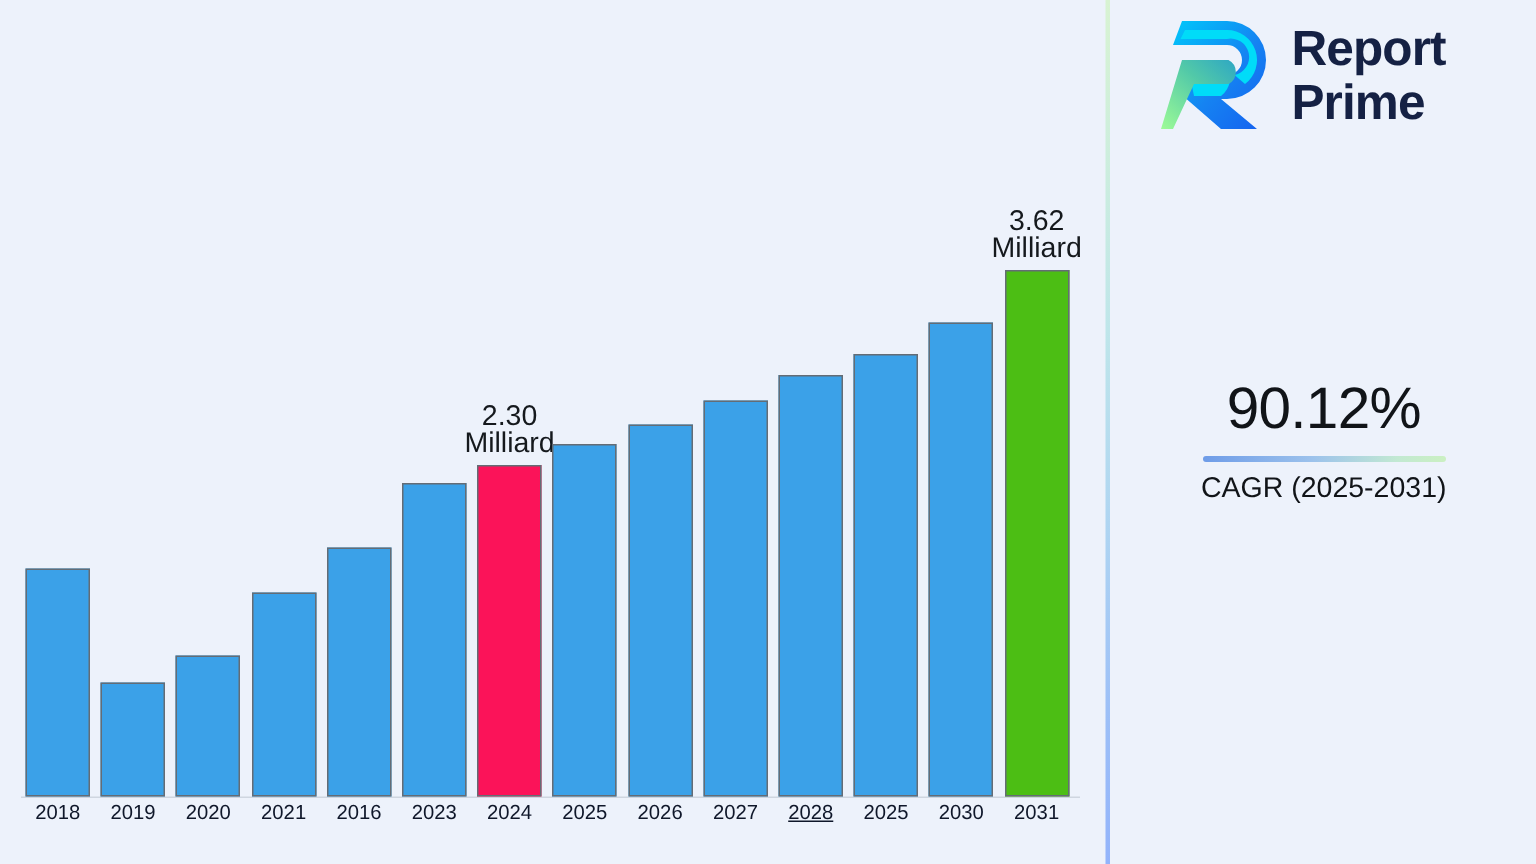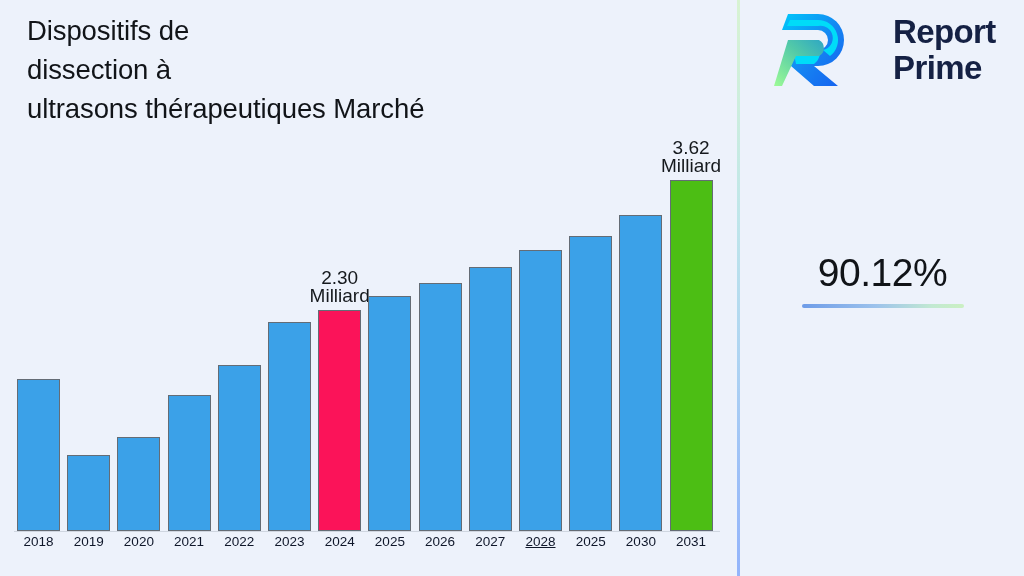"Dispositifs de" div.chart-title { html: <div>Dispositifs de dissection à ultrasons thérapeutiques Marché</div> -> none }
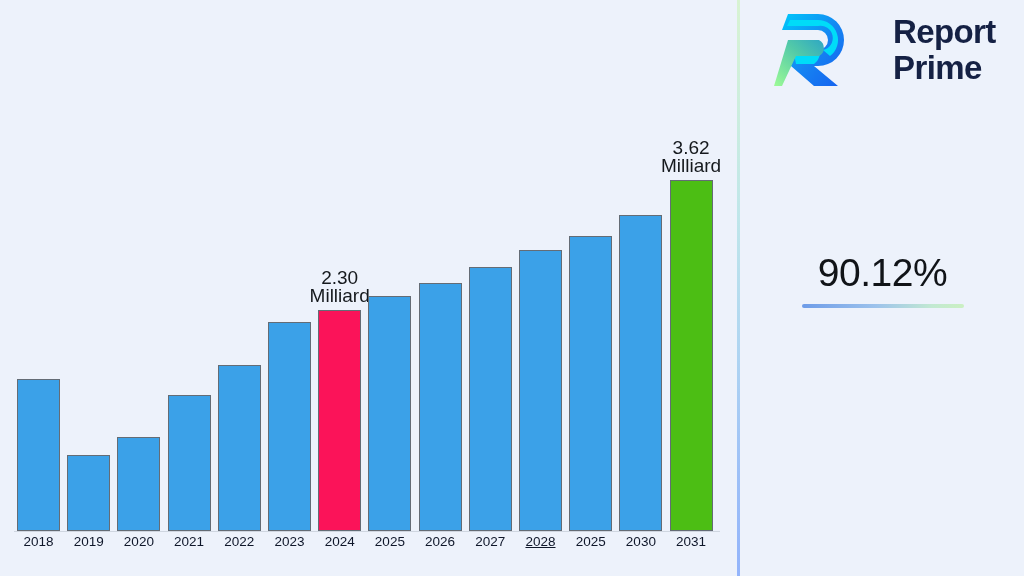"Report" .logo-text { margin-left: 32px -> none }
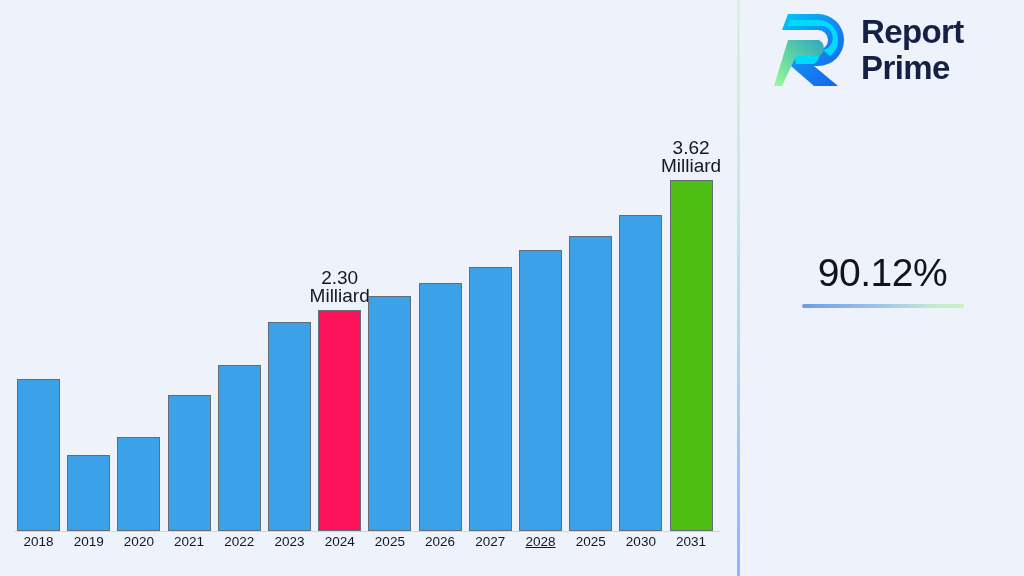"CAGR (2025-2031)" div.cagr-label { html: none -> <div>CAGR (2025-2031)</div> }
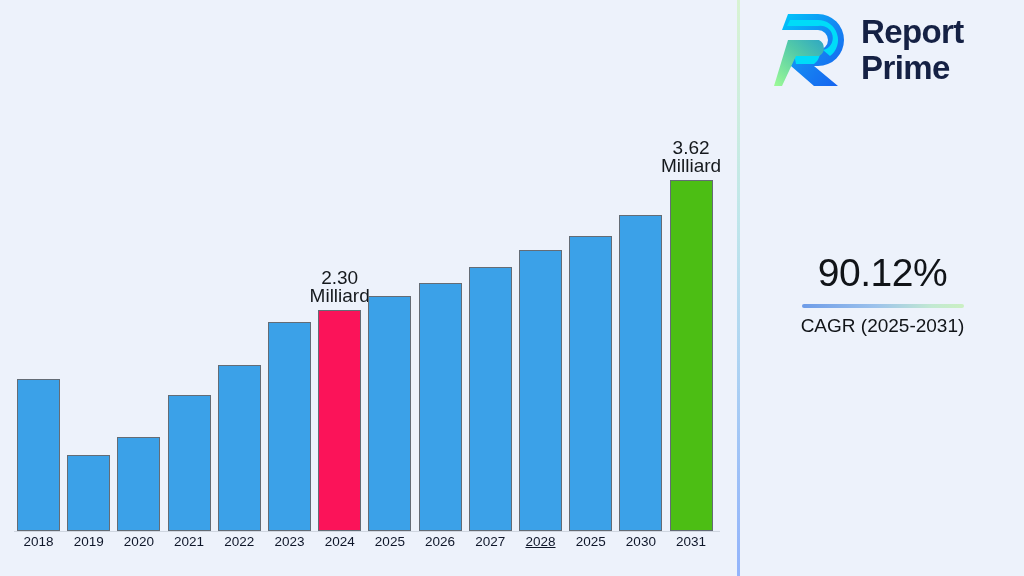"2022" div.tick-label { text: 2022 -> 2016 }
